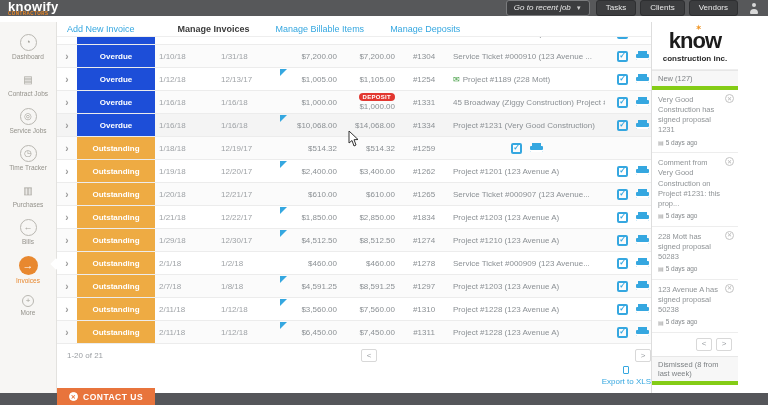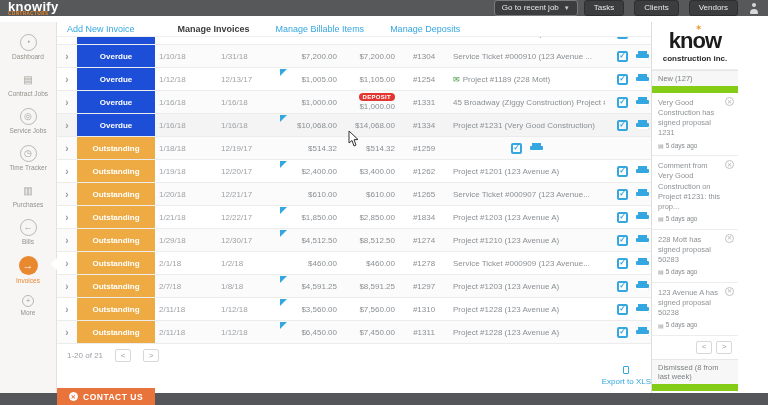"Go to recent job" .tb-btn.recent { font-style: none -> italic }
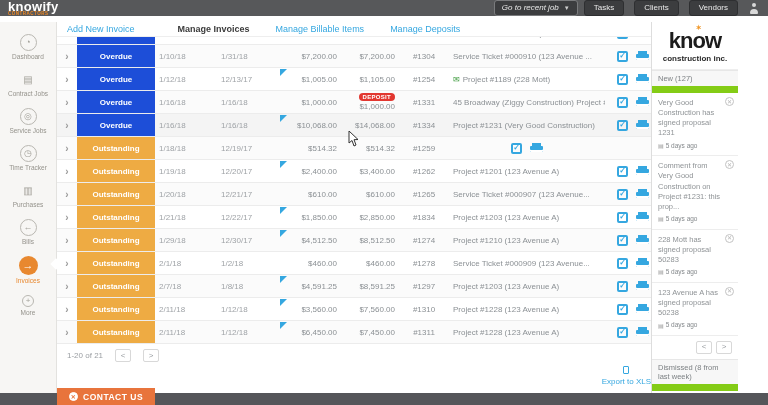"Tasks" div { gap: 10px -> 4px }
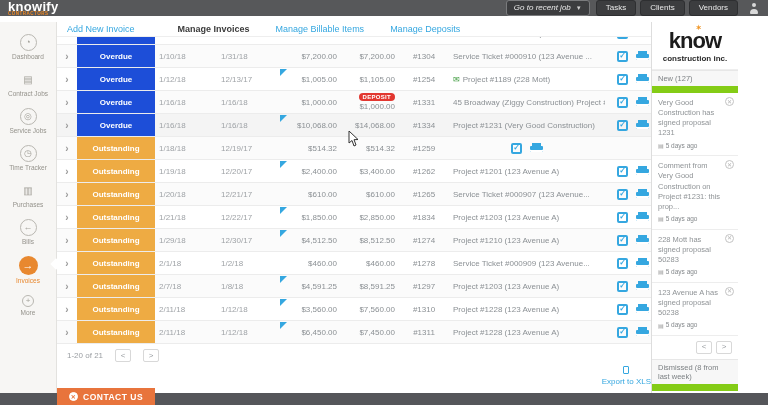"New (127)" .rb-header { border-bottom: 7px solid #84cc16 -> 4px solid #84cc16 }
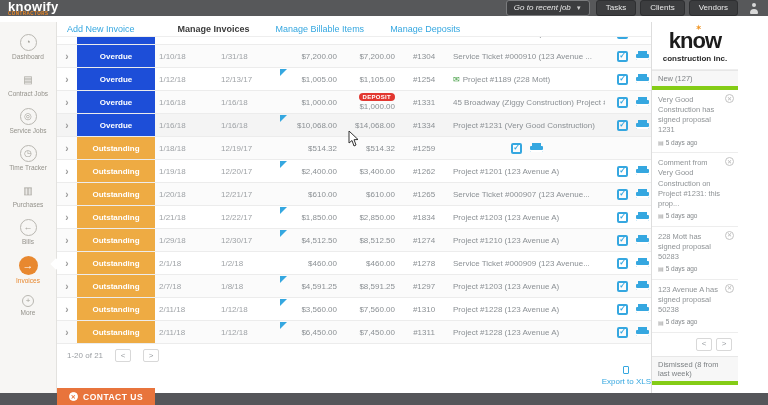"1-20 of 21" .table-foot { gap: 12px -> 6px; justify-content: flex-start -> space-between }
